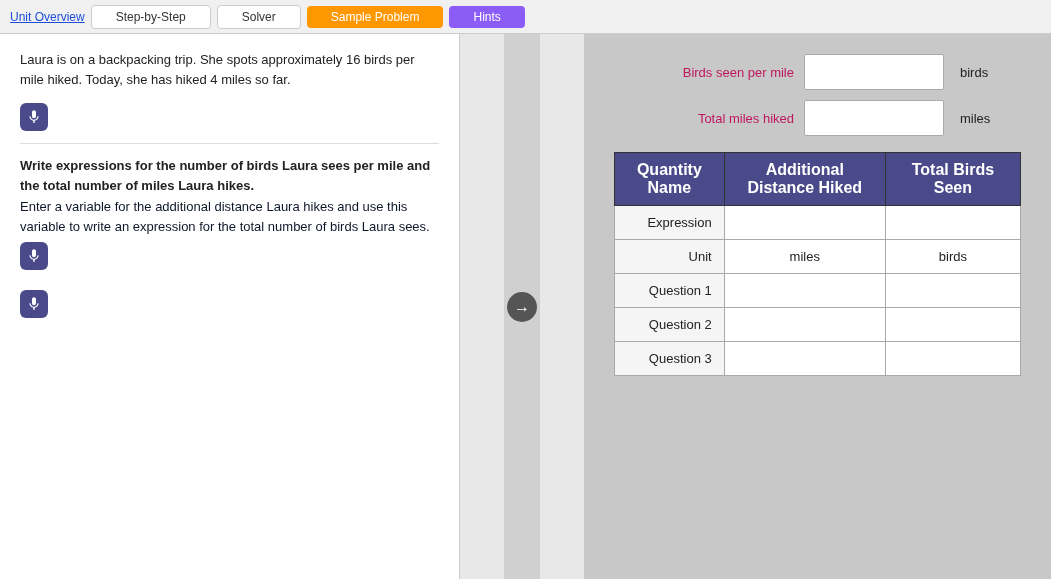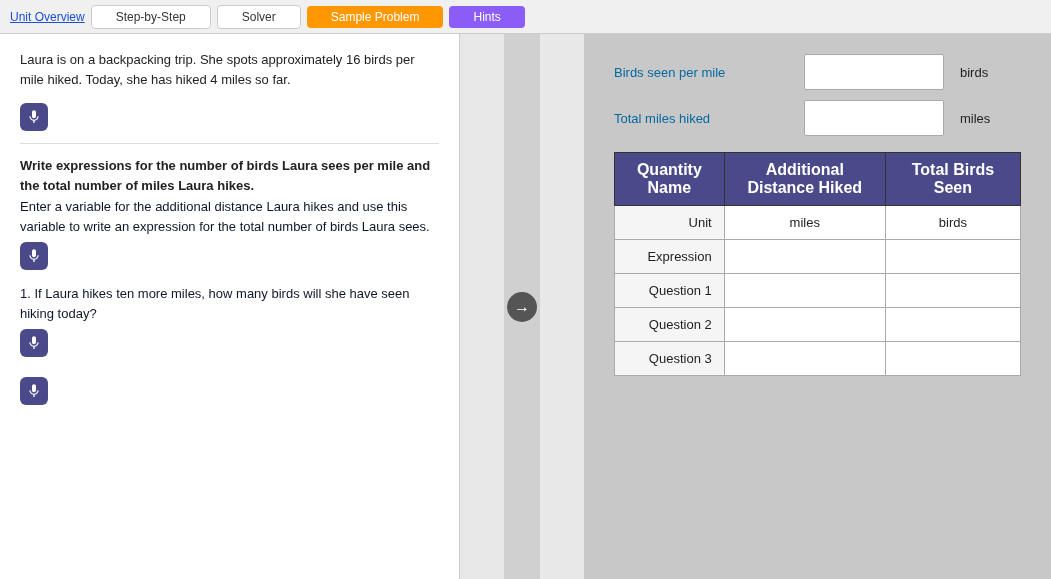"Birds seen per mile" .input-label { color: #0369a1 -> #be185d; text-align: left -> right }
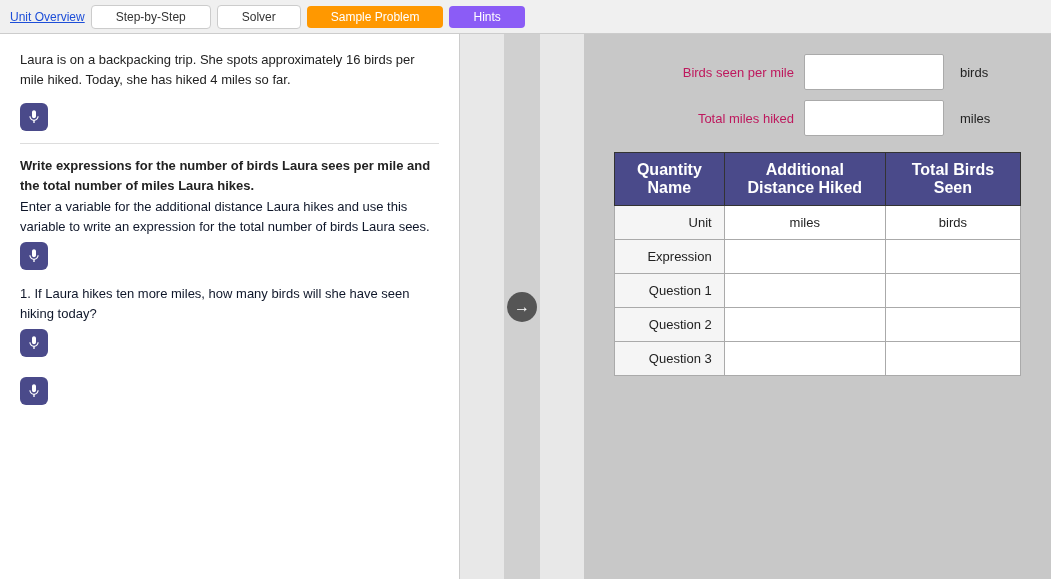"Unit" tr { order: before "Expression" -> after "Expression" }
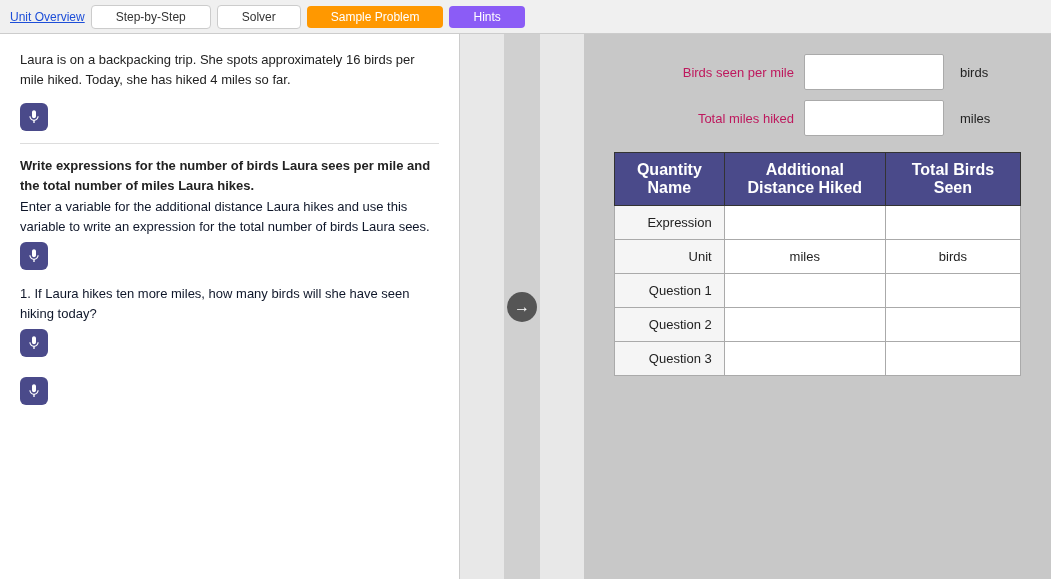"1. If Laura hikes ten" div.question-item { html: <div> <p> <span>1.</span> <span> If Laura hikes ten more miles, how many birds will she have seen hiking today?</span> </p> <div> <svg> <path></path> </svg> </div> </div> -> none }
